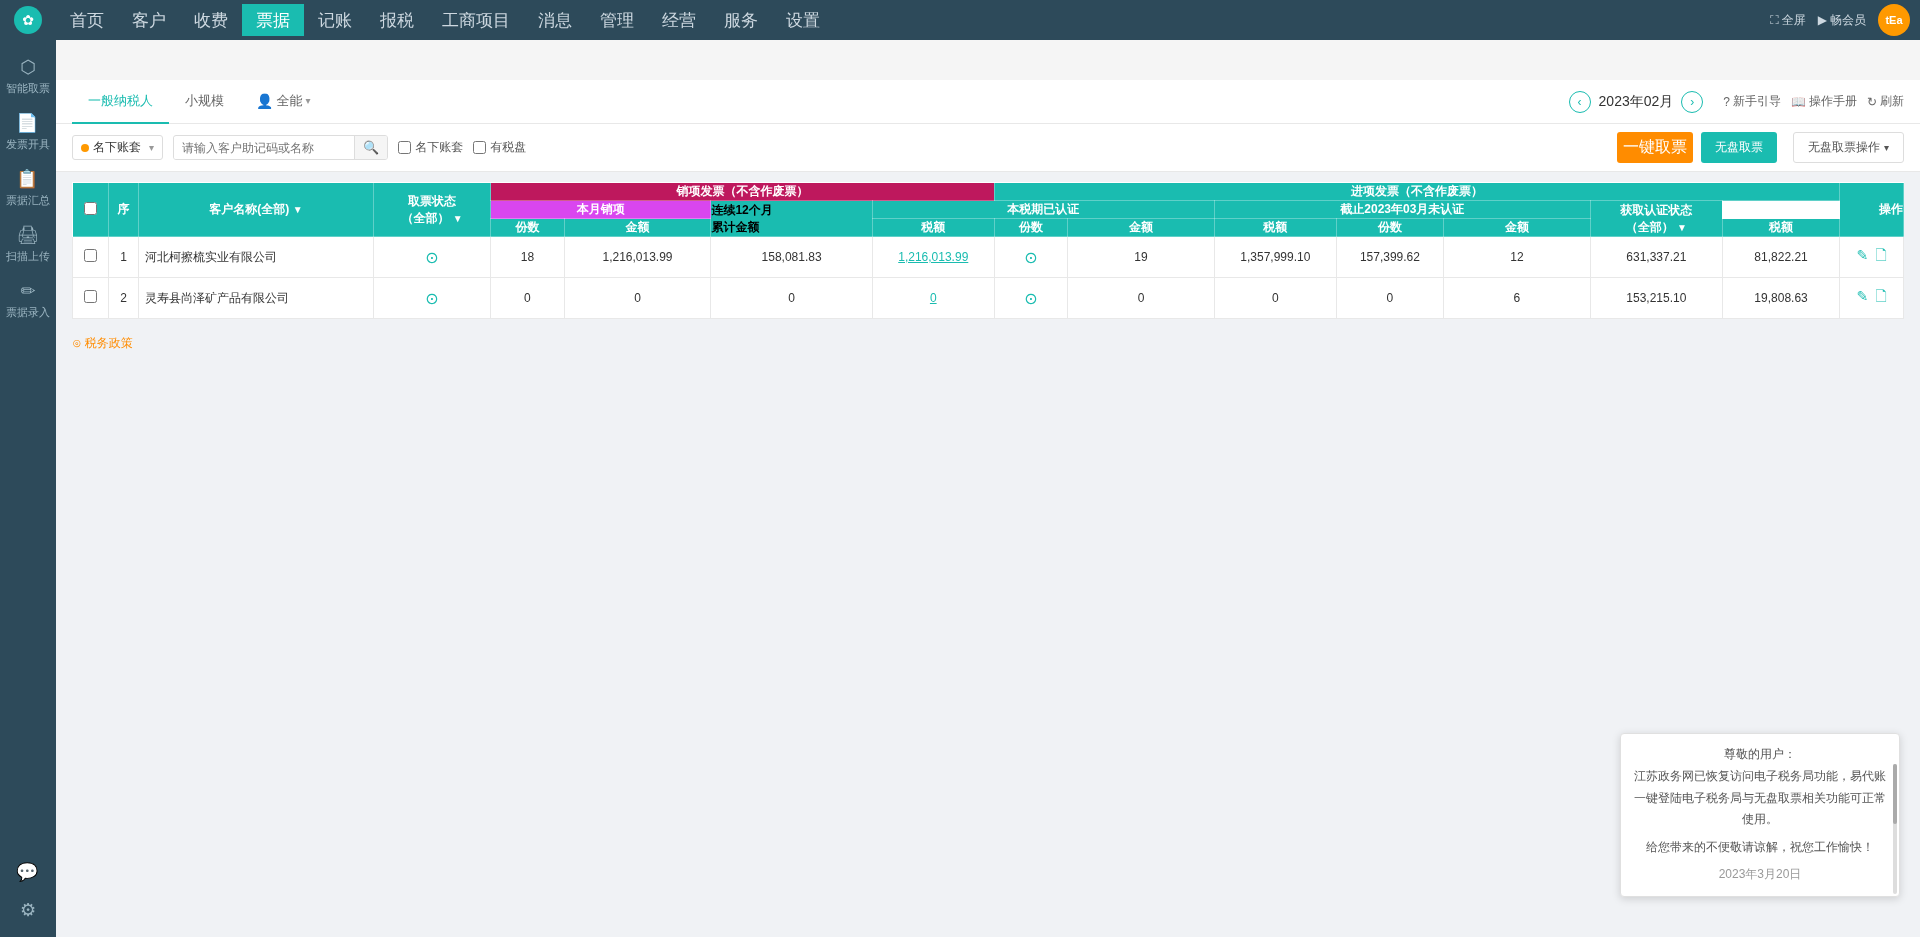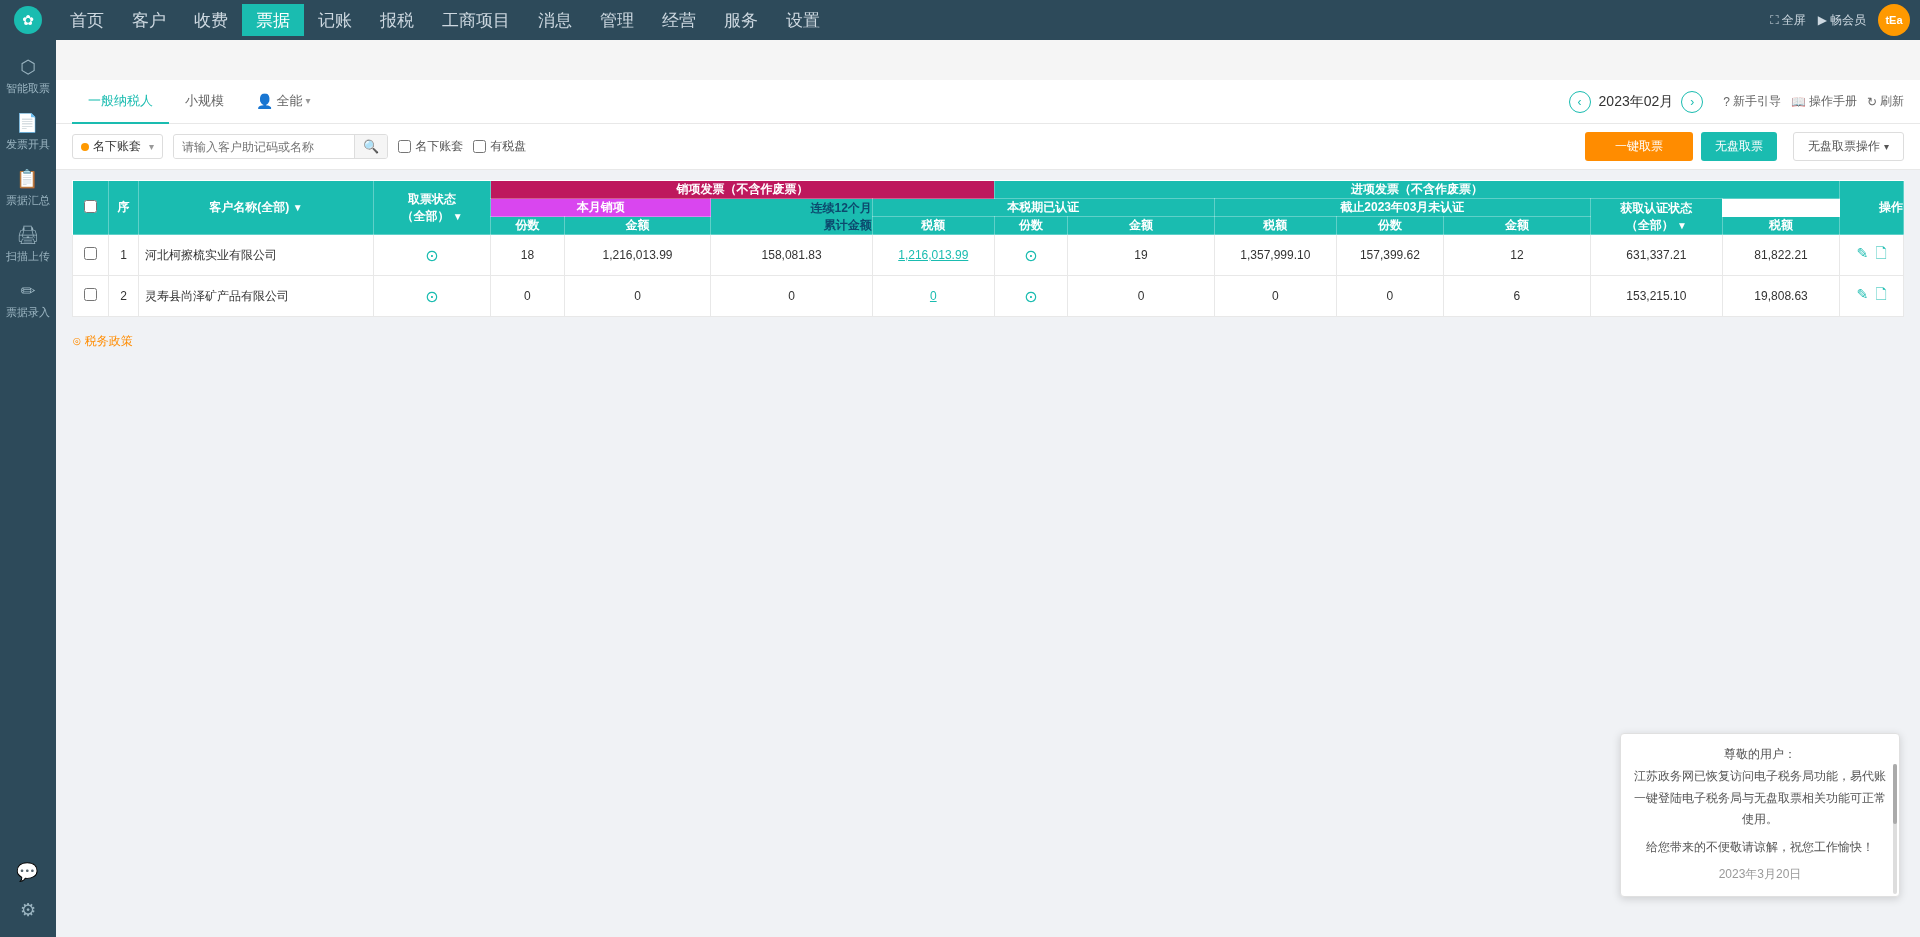"一键取票" .btn-primary { font-size: 12px -> 16px; padding: 5px 30px -> 5px 6px }
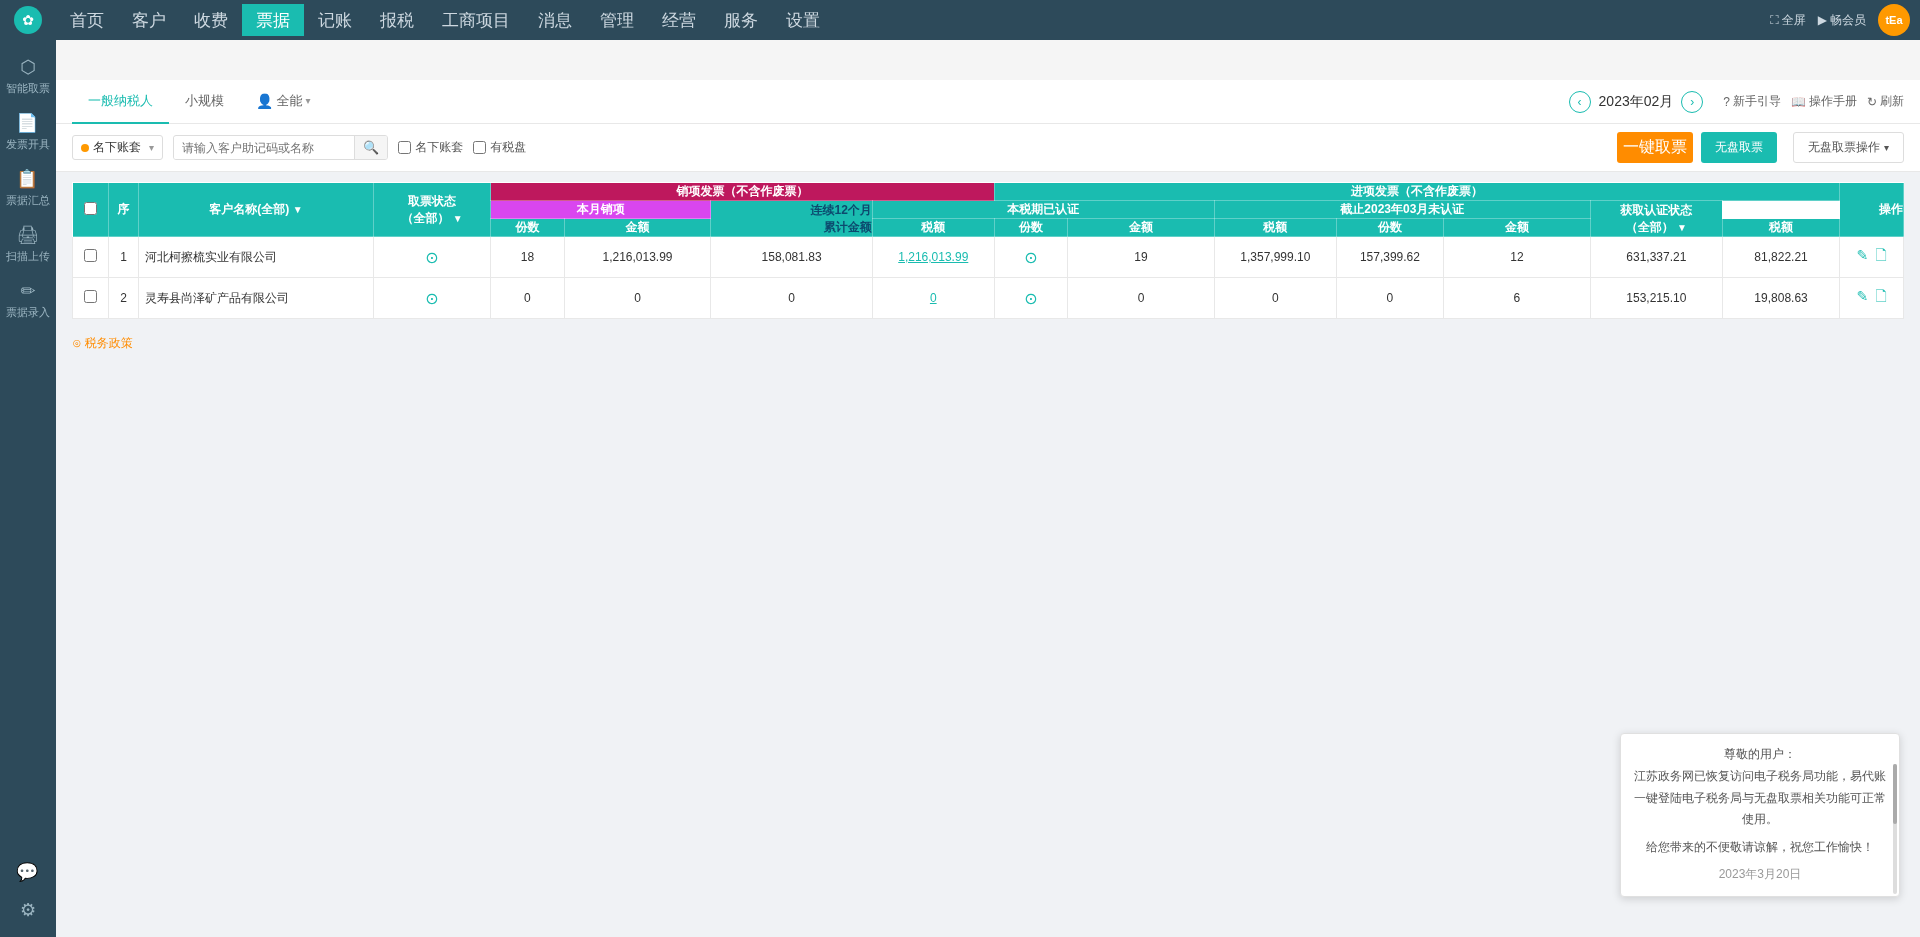"连续12个月" th { color: #0c4a6e -> #000000; text-align: right -> left }
